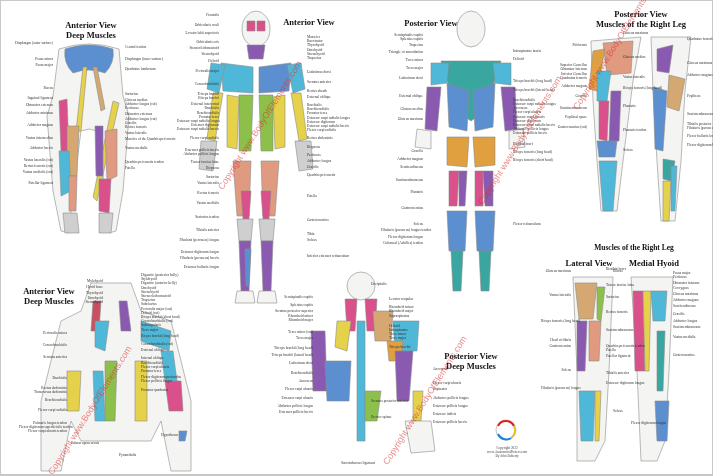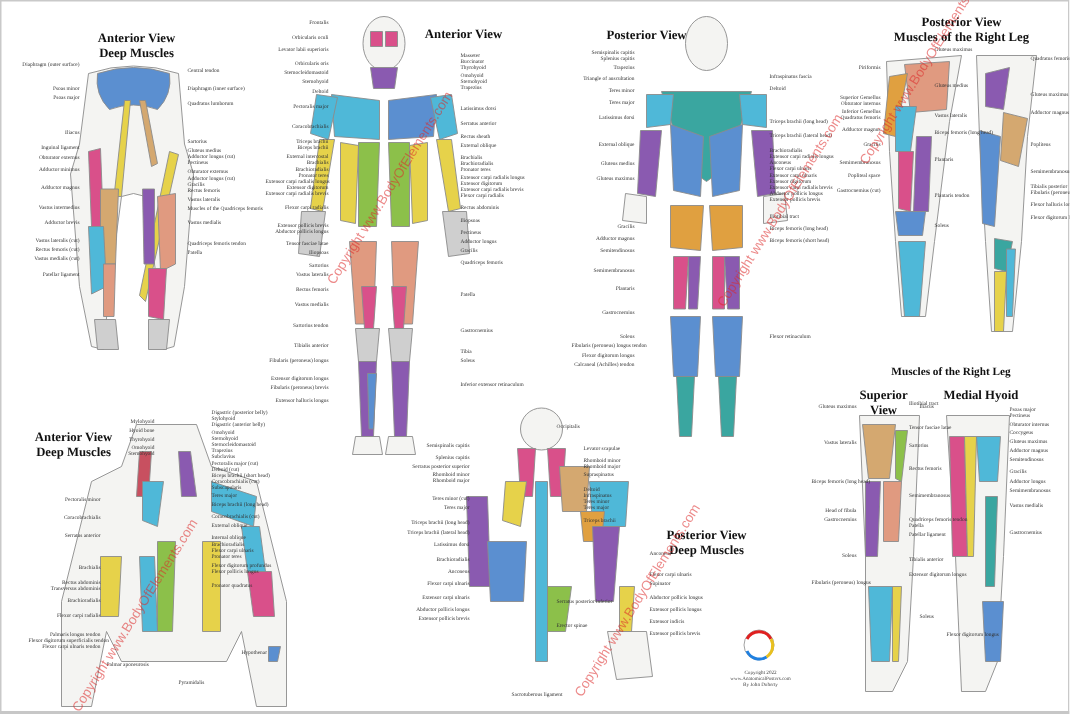"Superior View" div.title { text: Superior -> Lateral }
